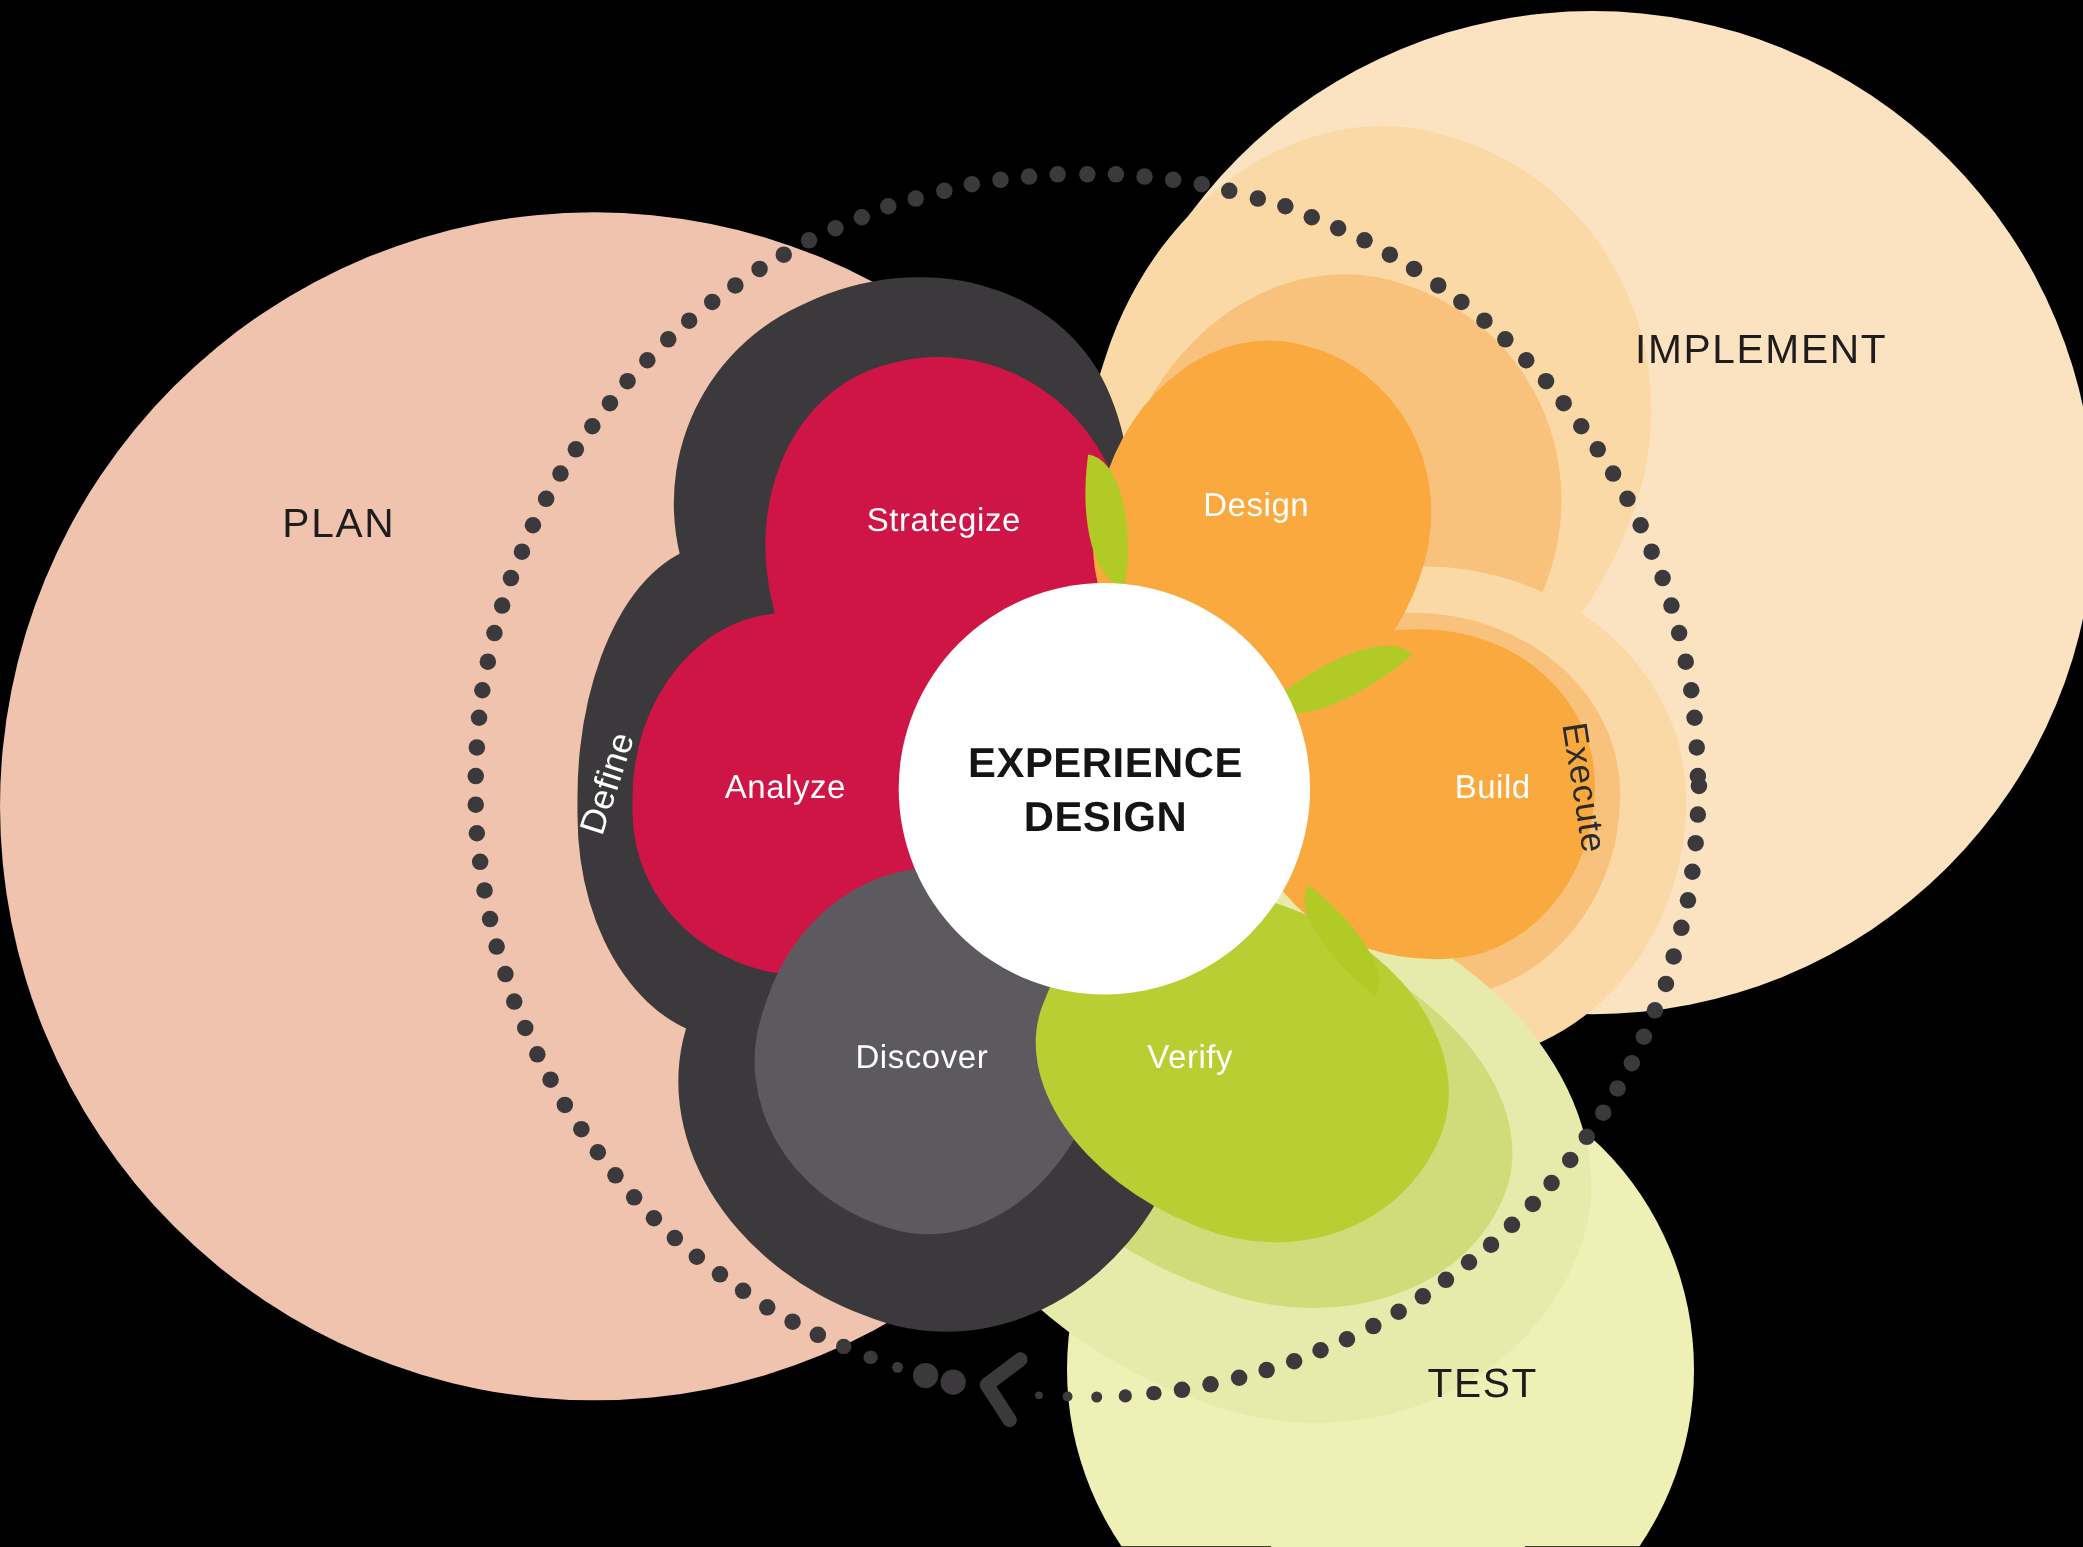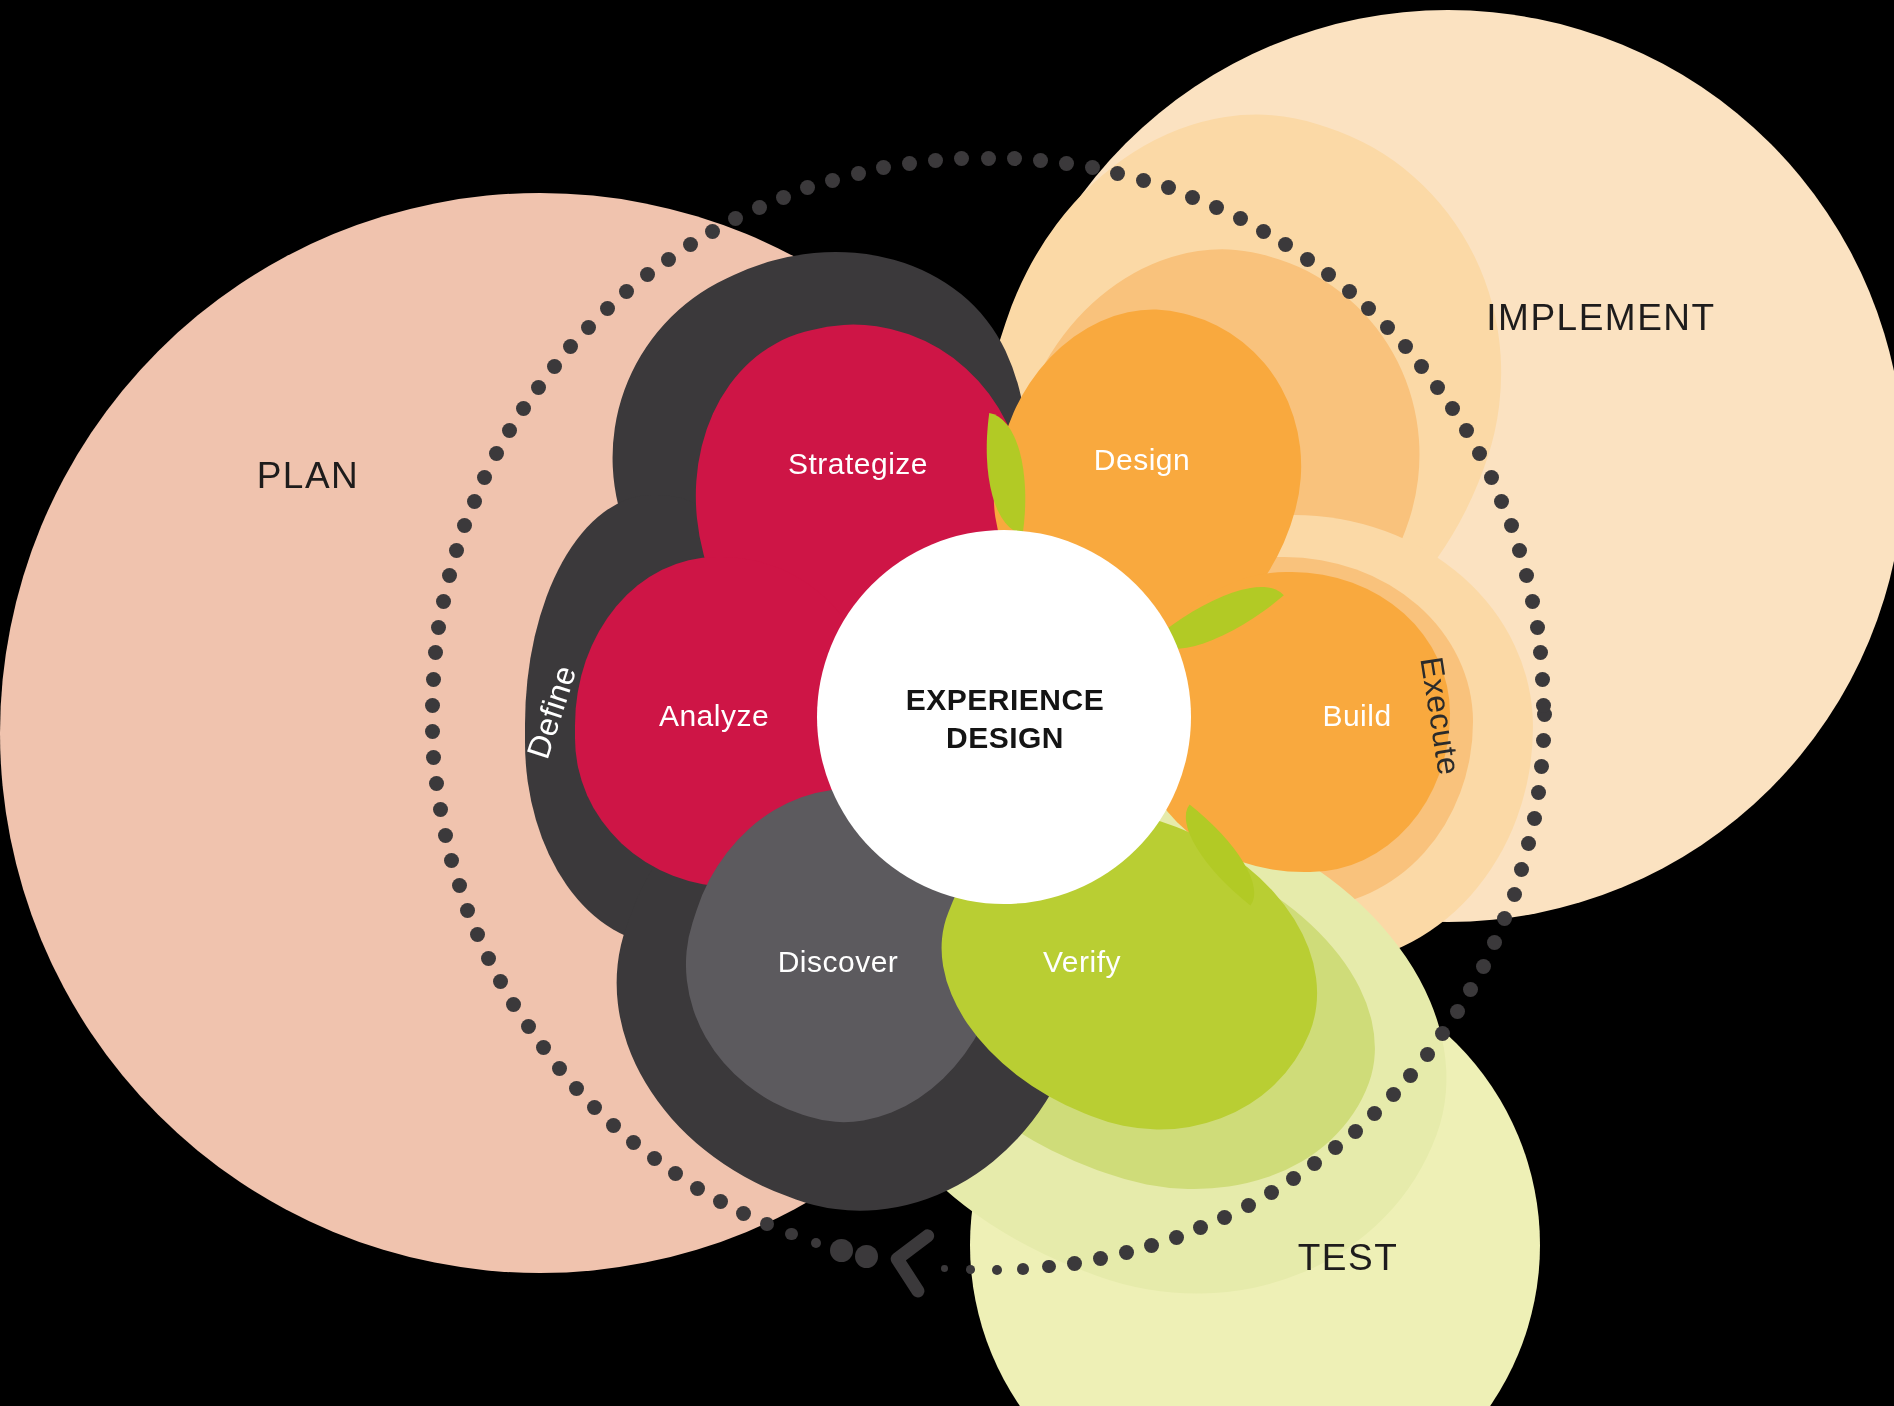"Strategize" div.lbl { top: 464px -> 474px }
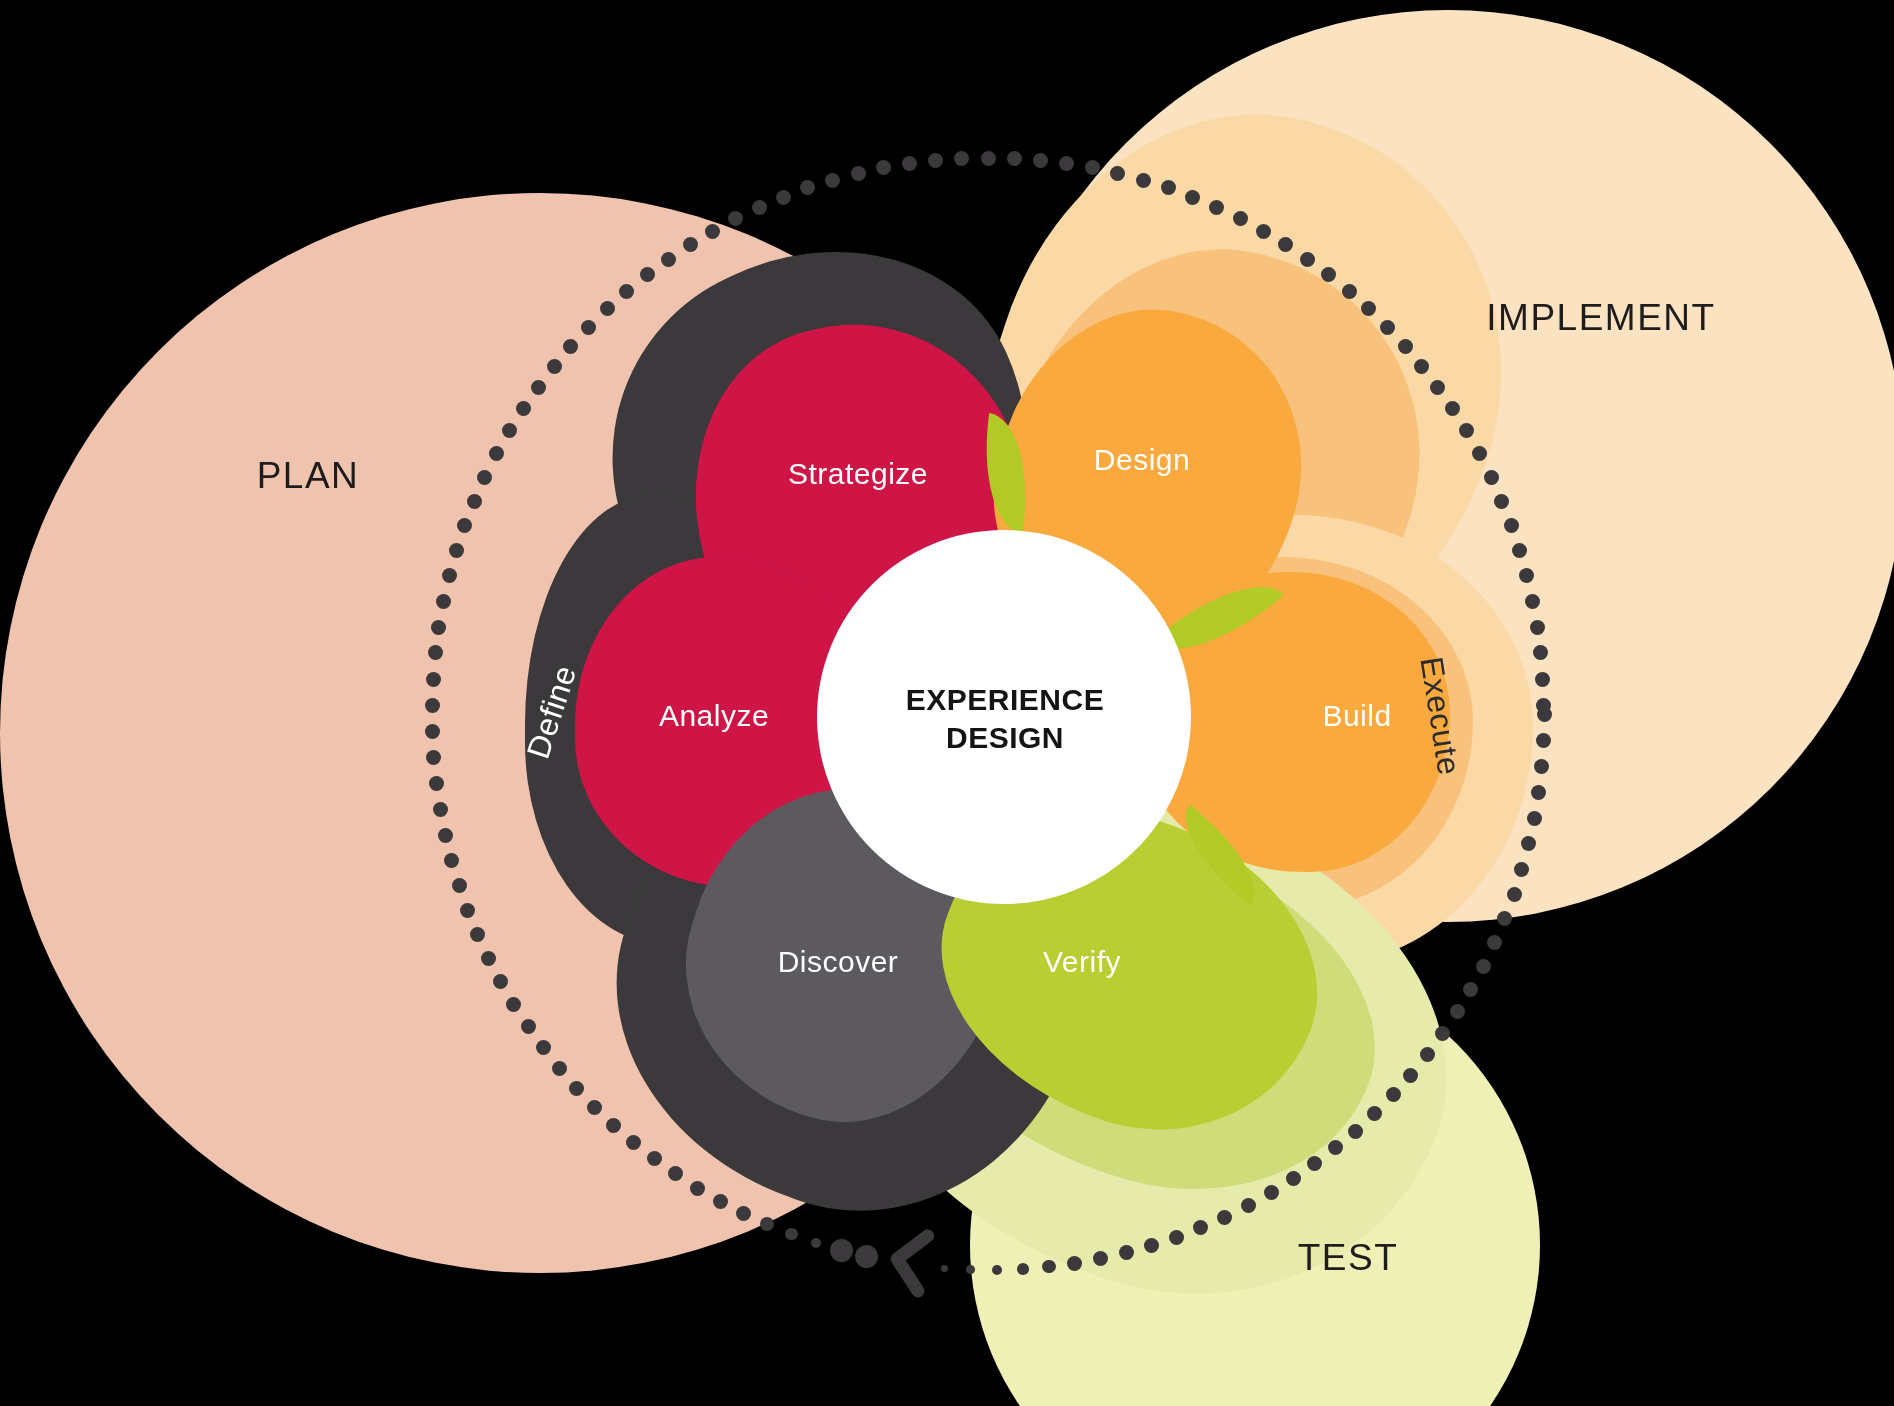"EXPERIENCE" .title-lbl { font-size: 30px -> 38px }
